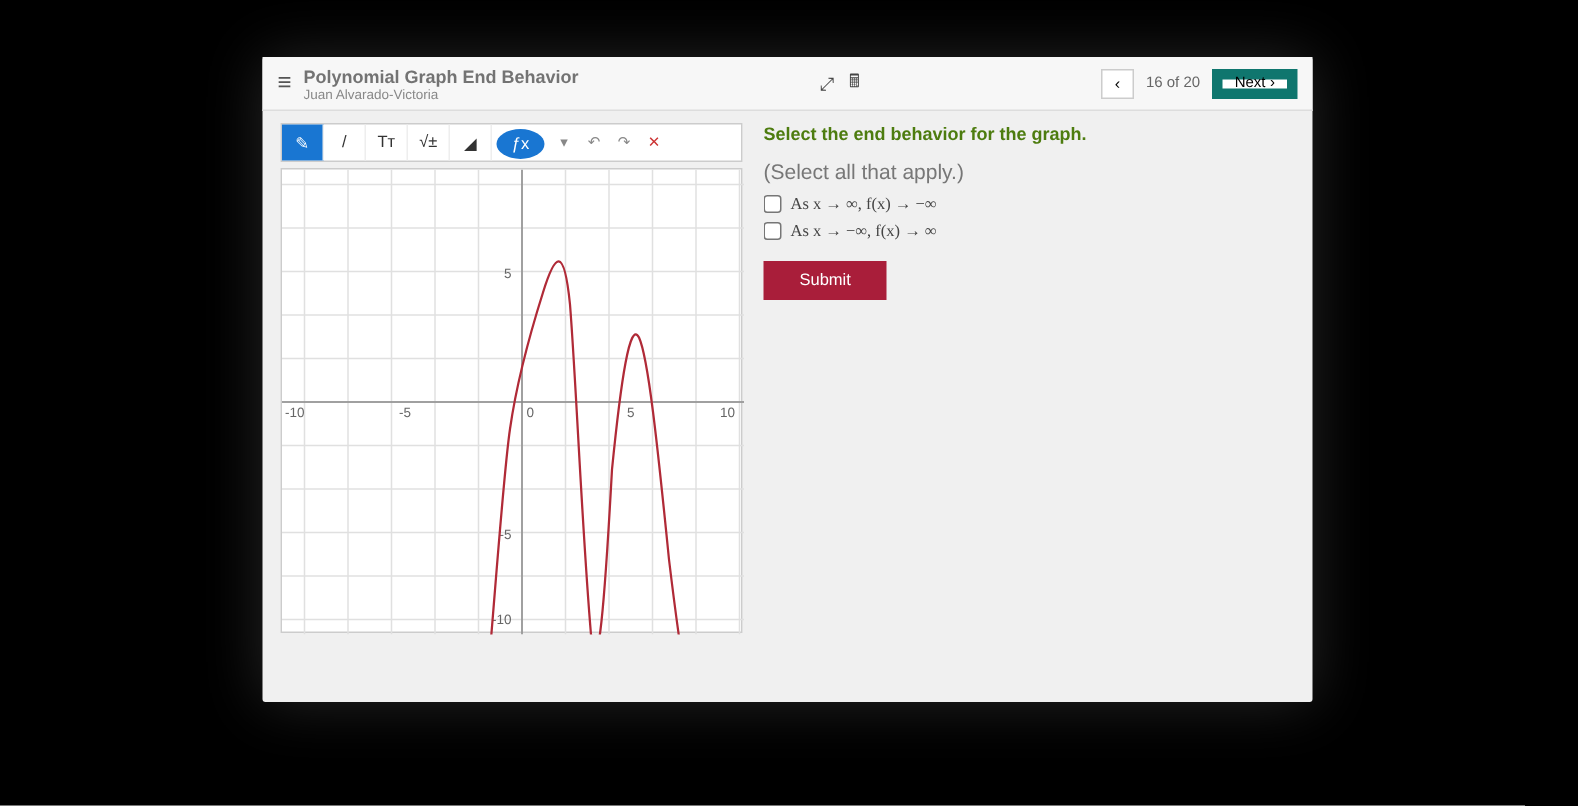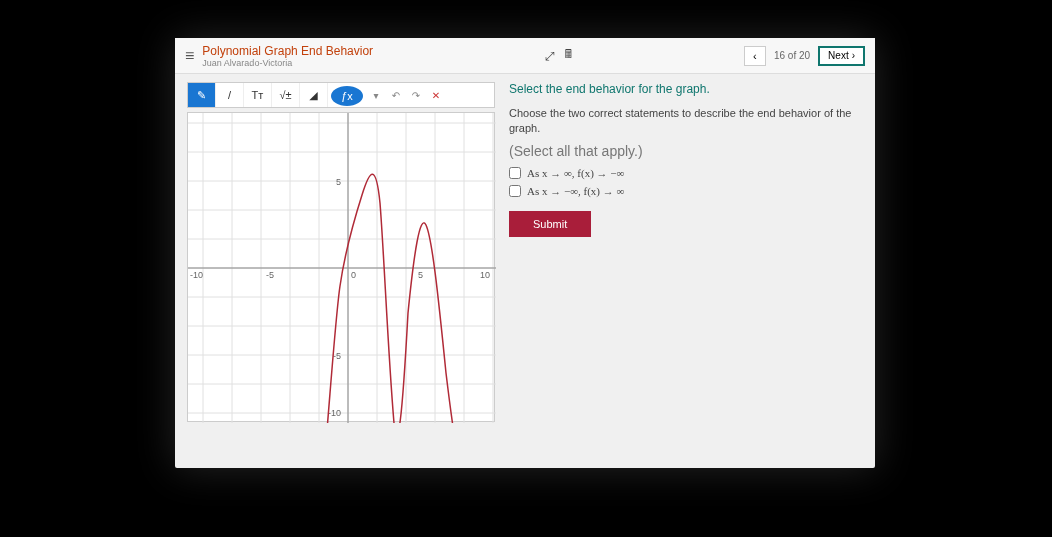"Polynomial Graph End Behavior" .title { color: #c2410c -> #737373; font-weight: normal -> bold }
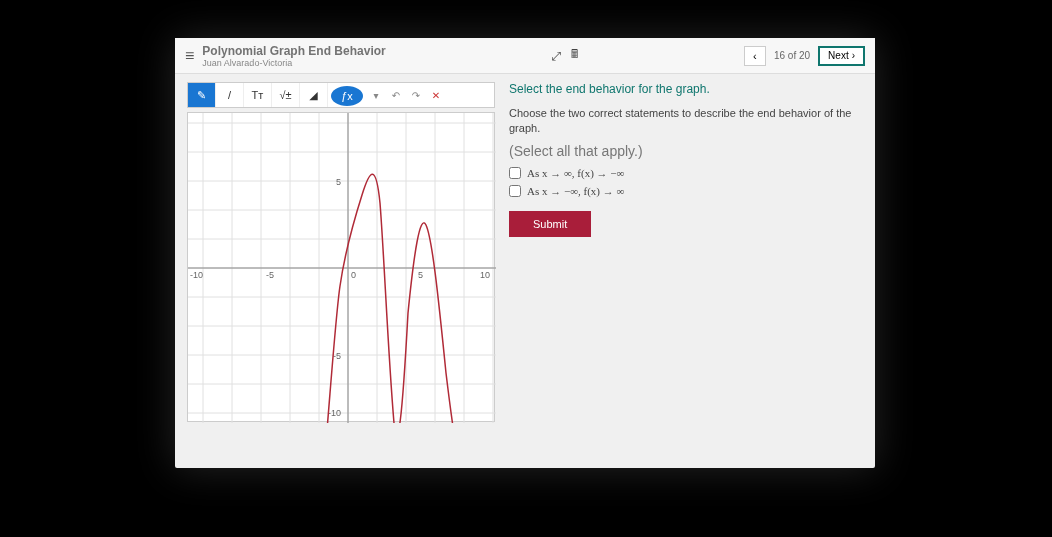"Next" .nextbtn { border: 2px solid #0f766e -> 7px solid #0f766e }
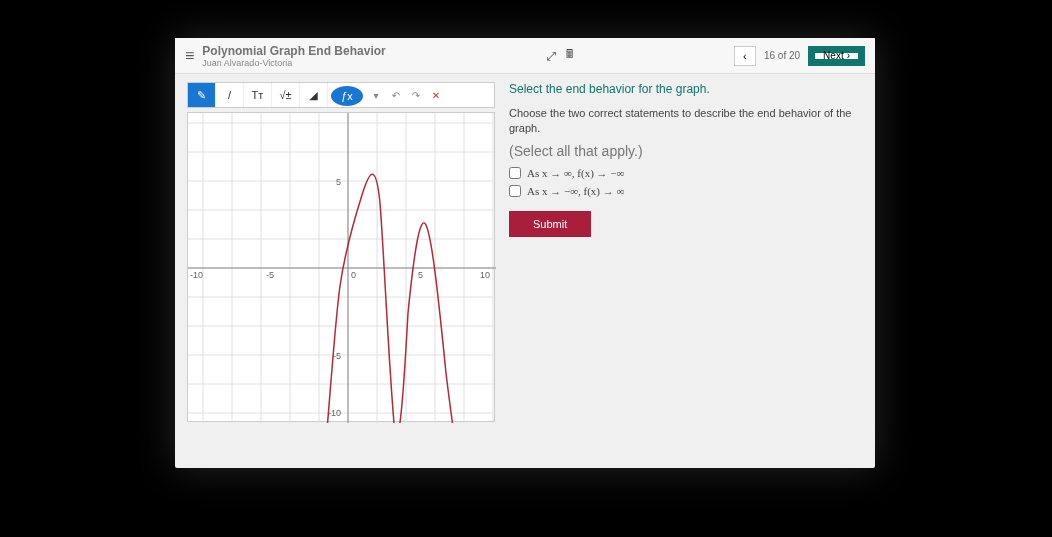"Select the end behavior for" .instruction { color: #0f766e -> #4d7c0f; font-weight: 400 -> 700 }
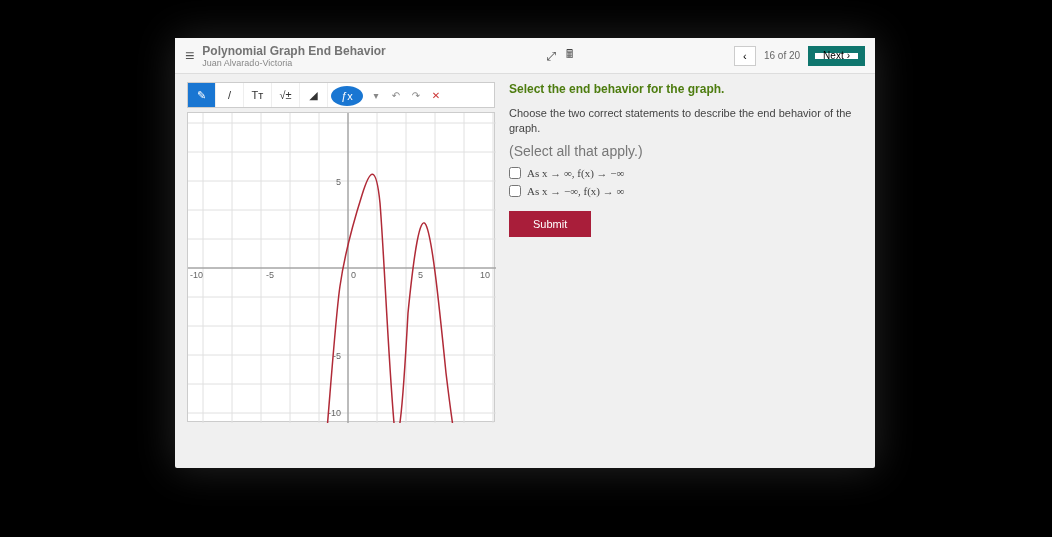"Choose the two correct statements" div.prompt { html: <div>Choose the two correct statements to describe the end behavior of the graph.</div> -> none }
